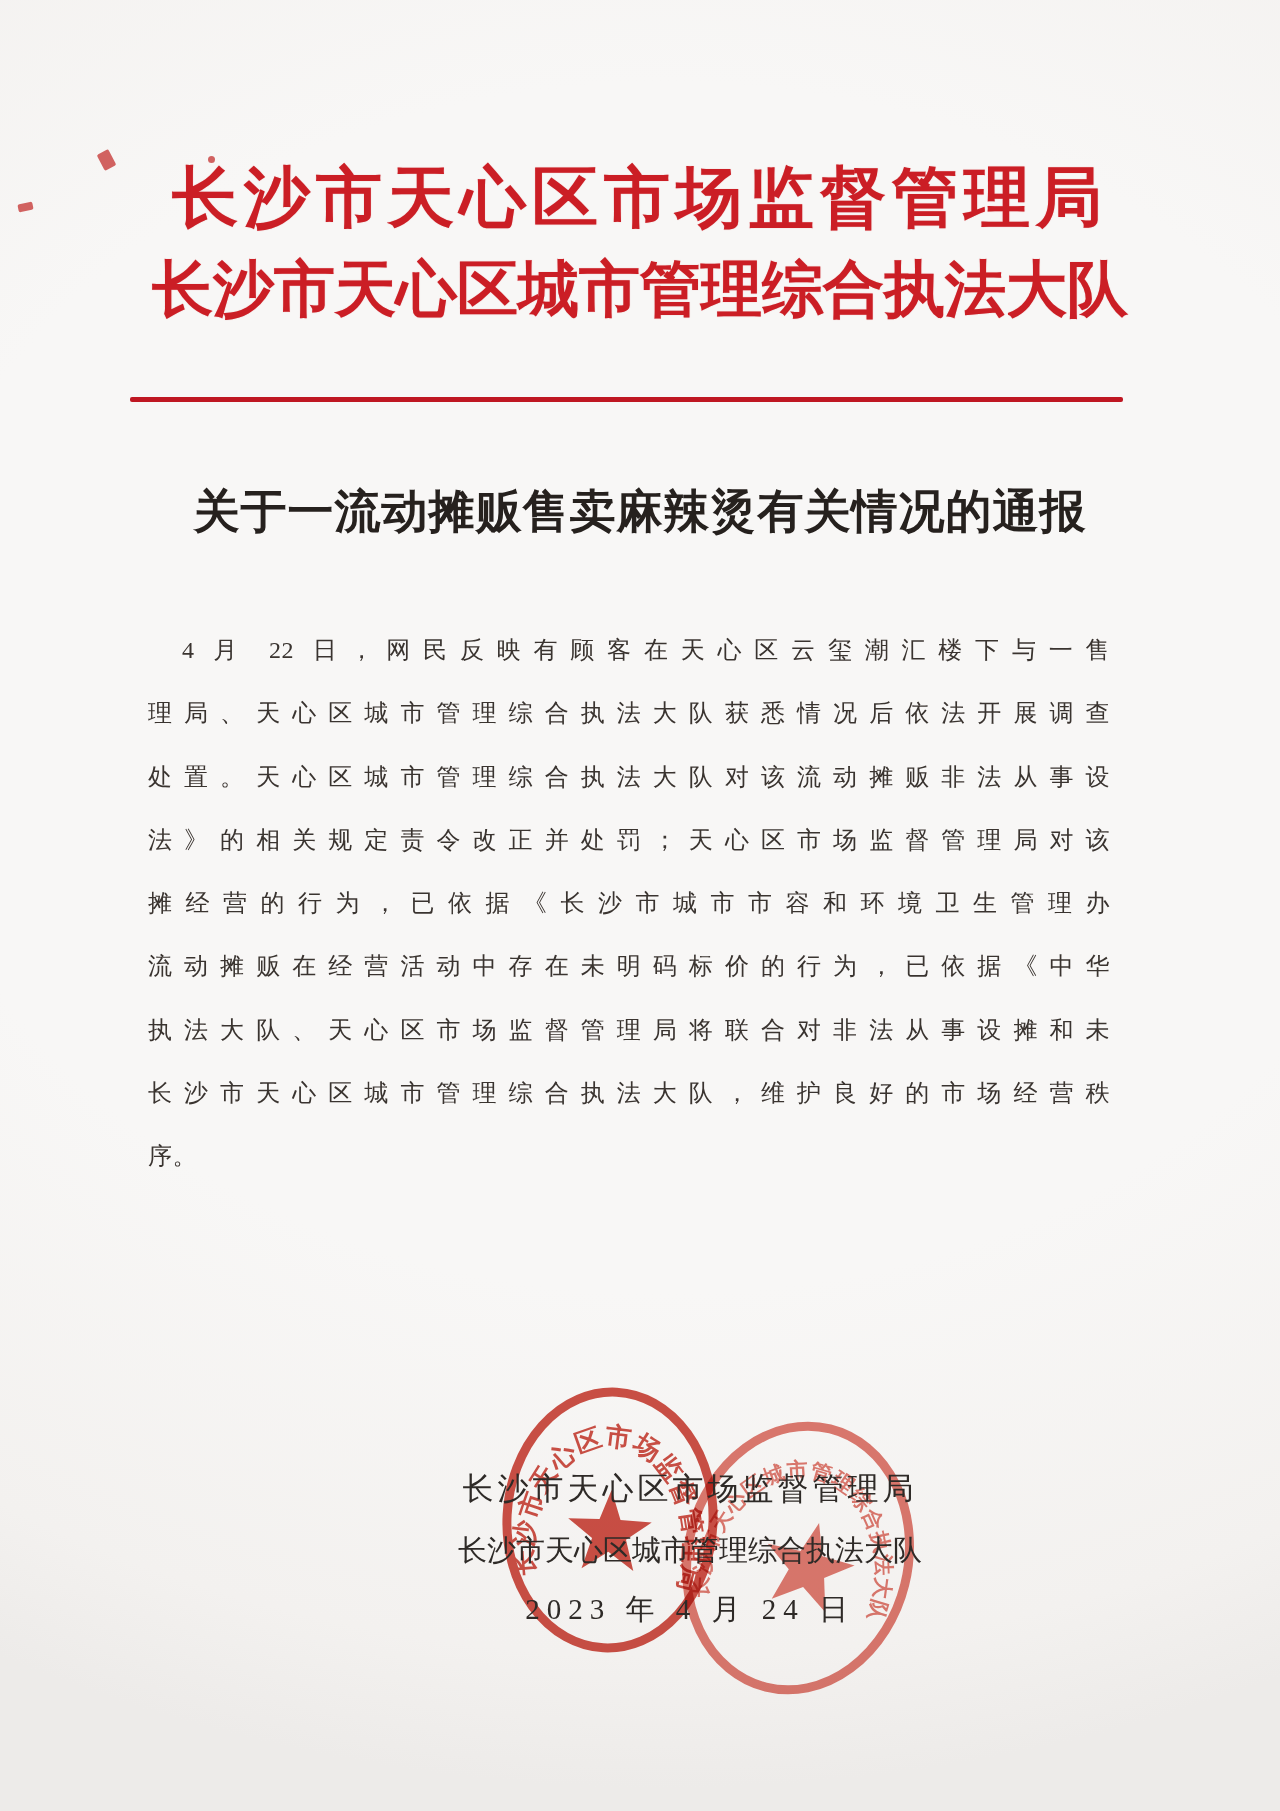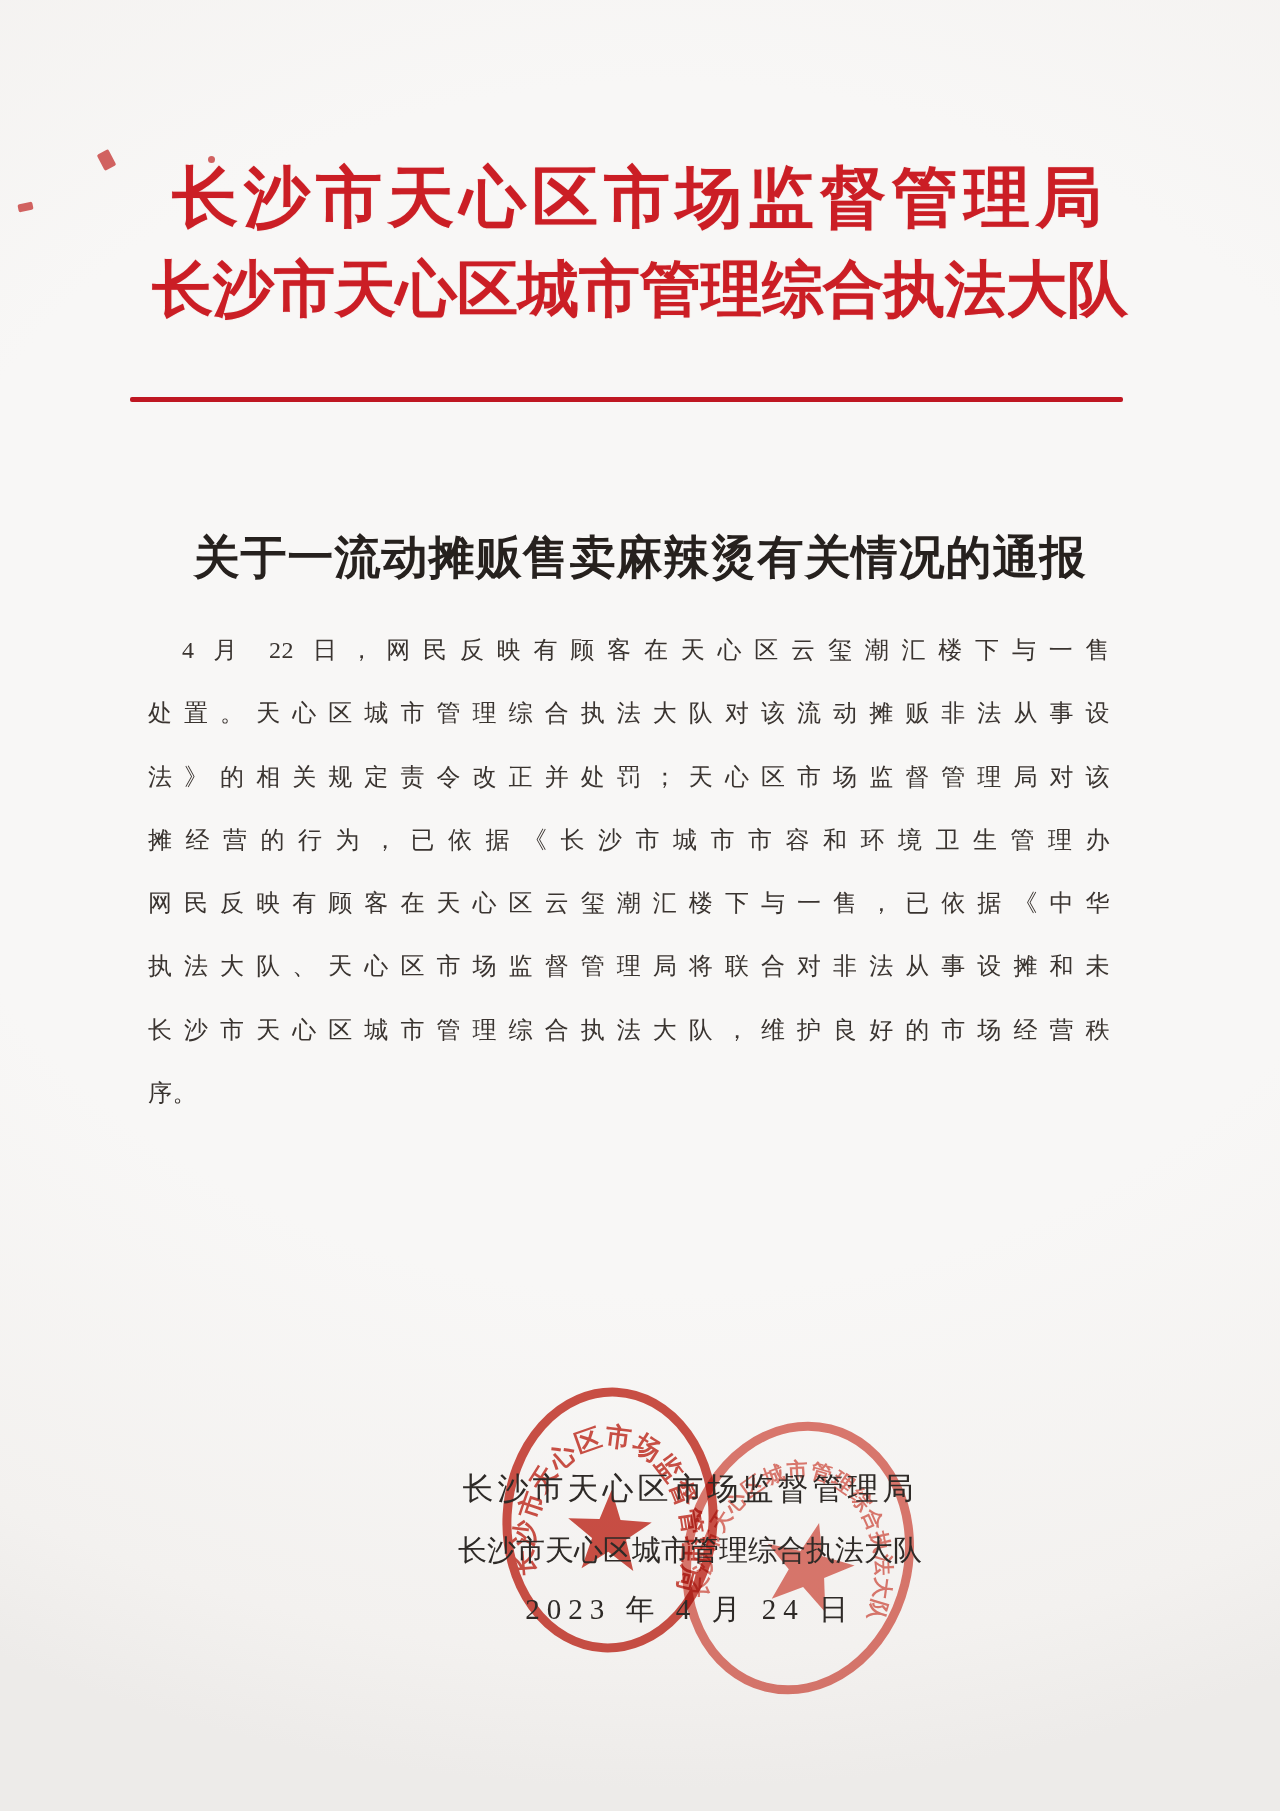"关于一流动摊贩售卖麻辣烫有关情况的通报" .doc-title { margin-top: 46px -> none }
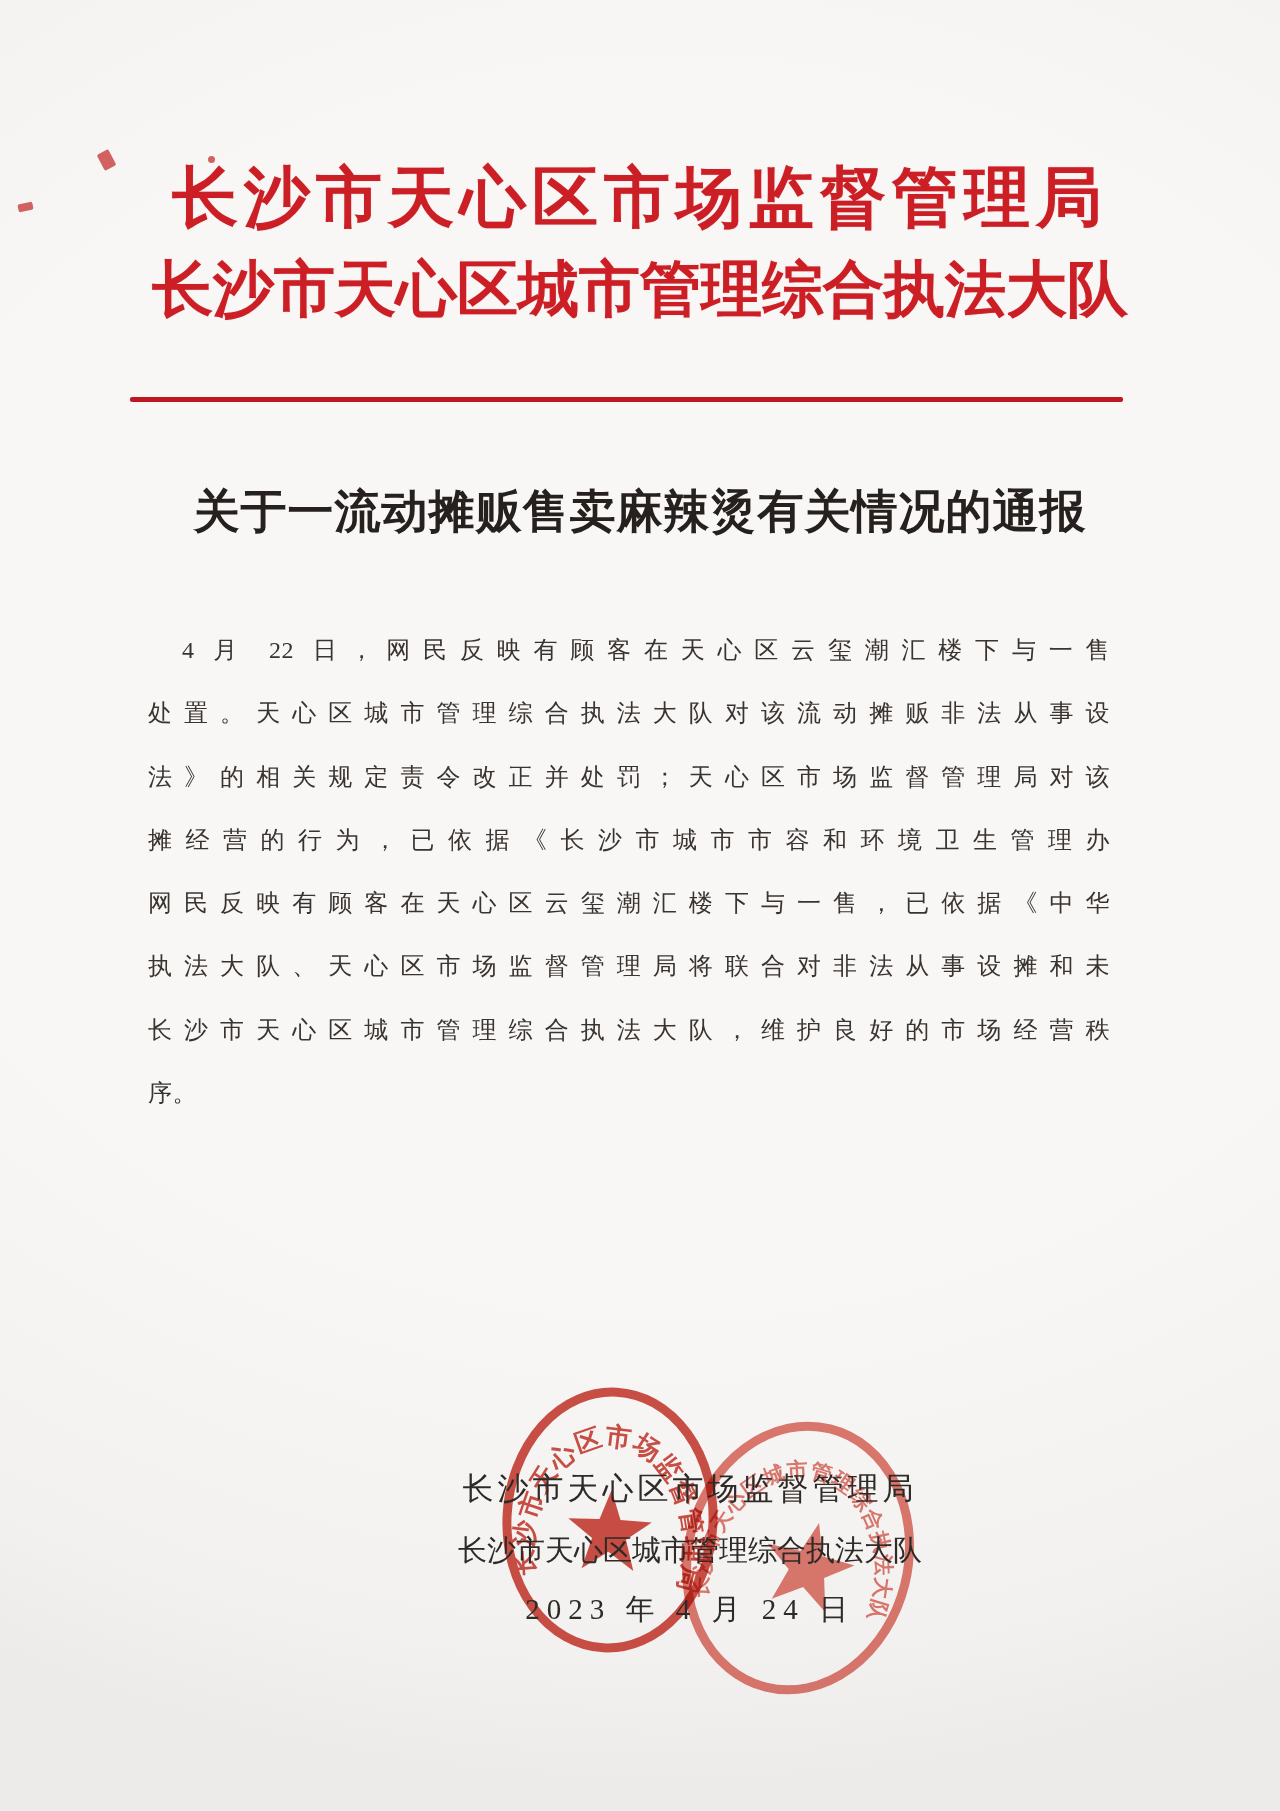"理局、天心区城市管理综合执法大队获悉情况后依法开展调查" div.body-line { html: none -> <div>理局、天心区城市管理综合执法大队获悉情况后依法开展调查</div> }
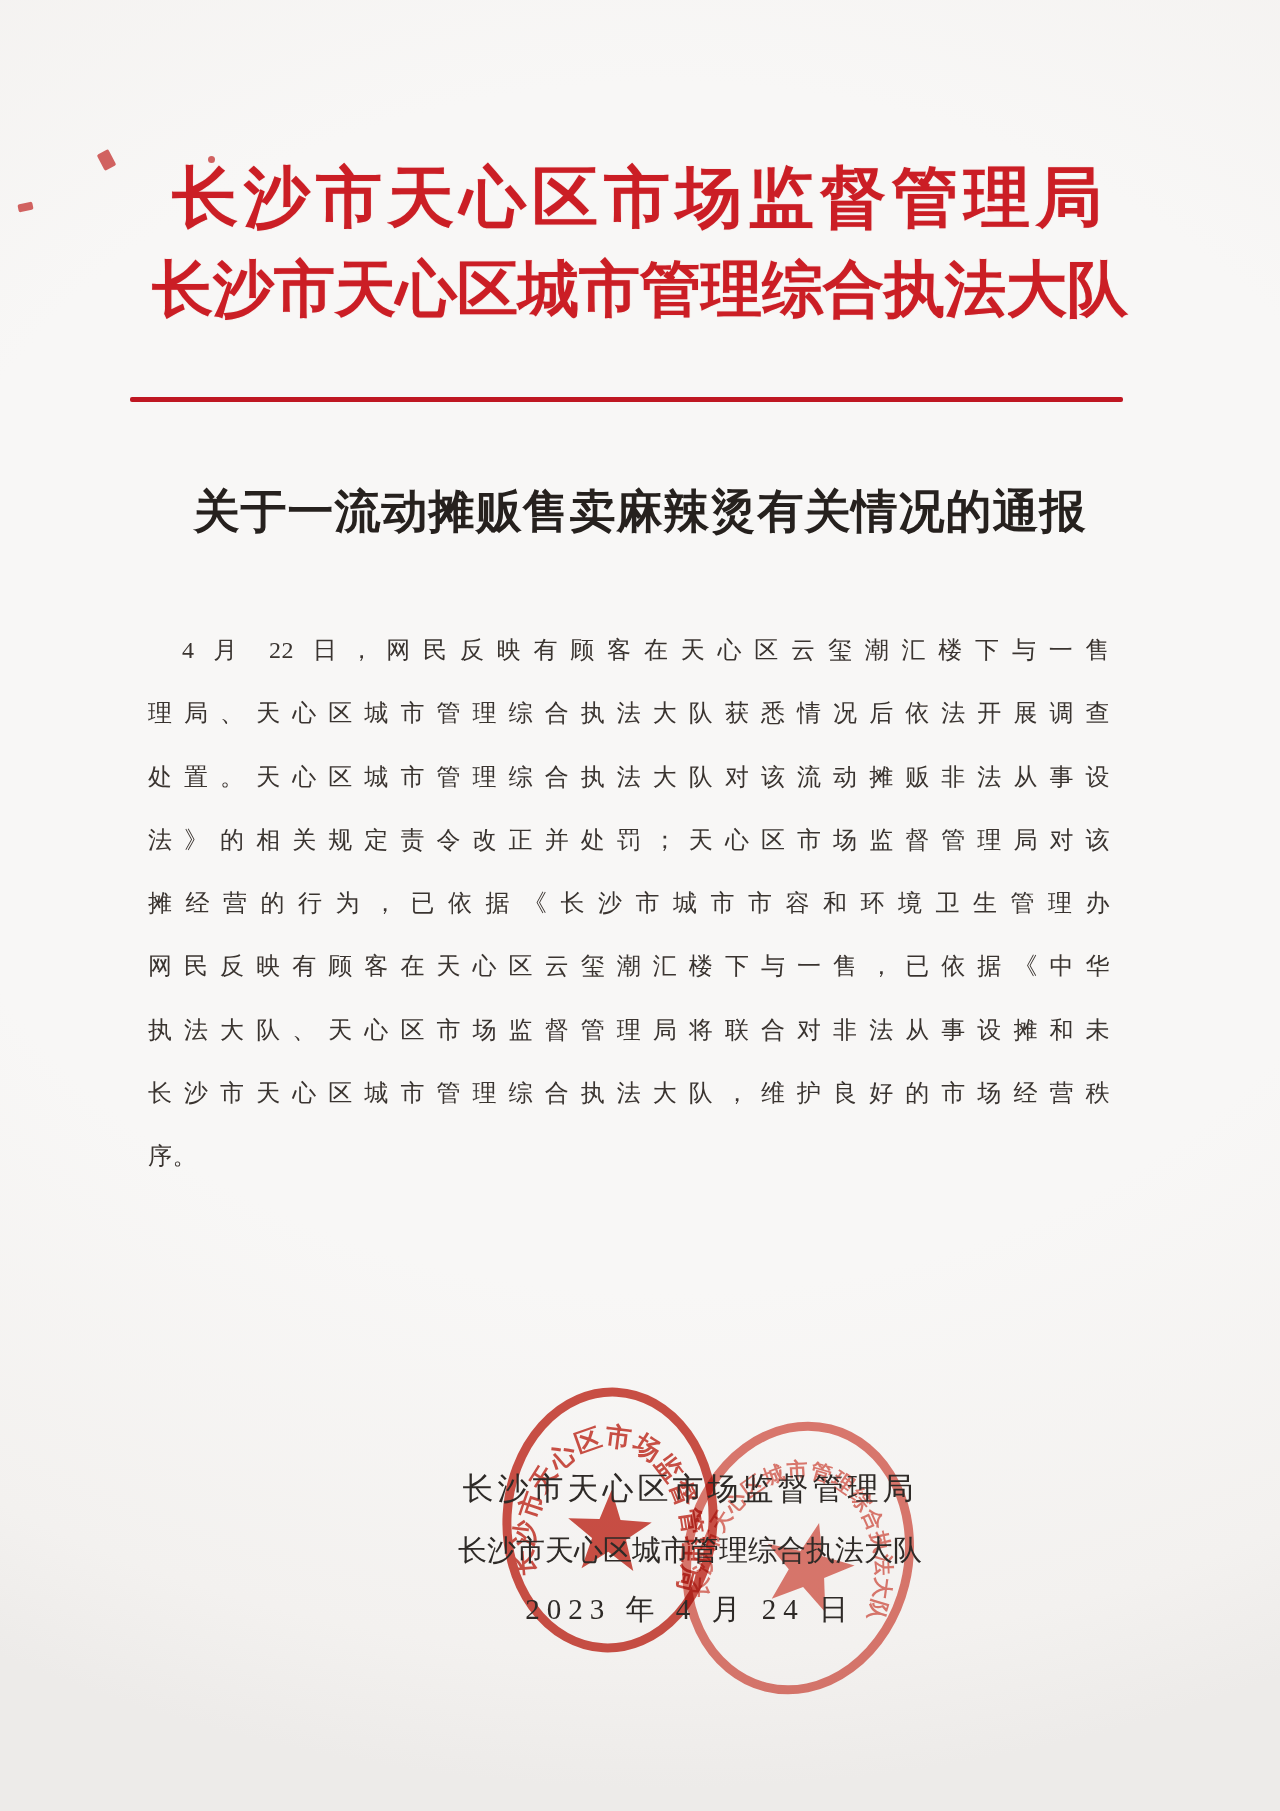"网民反映有顾客在天心区云玺潮汇楼下与一售，已依据《中华" div.body-line { text: 网民反映有顾客在天心区云玺潮汇楼下与一售 -> 流动摊贩在经营活动中存在未明码标价的行为 }
